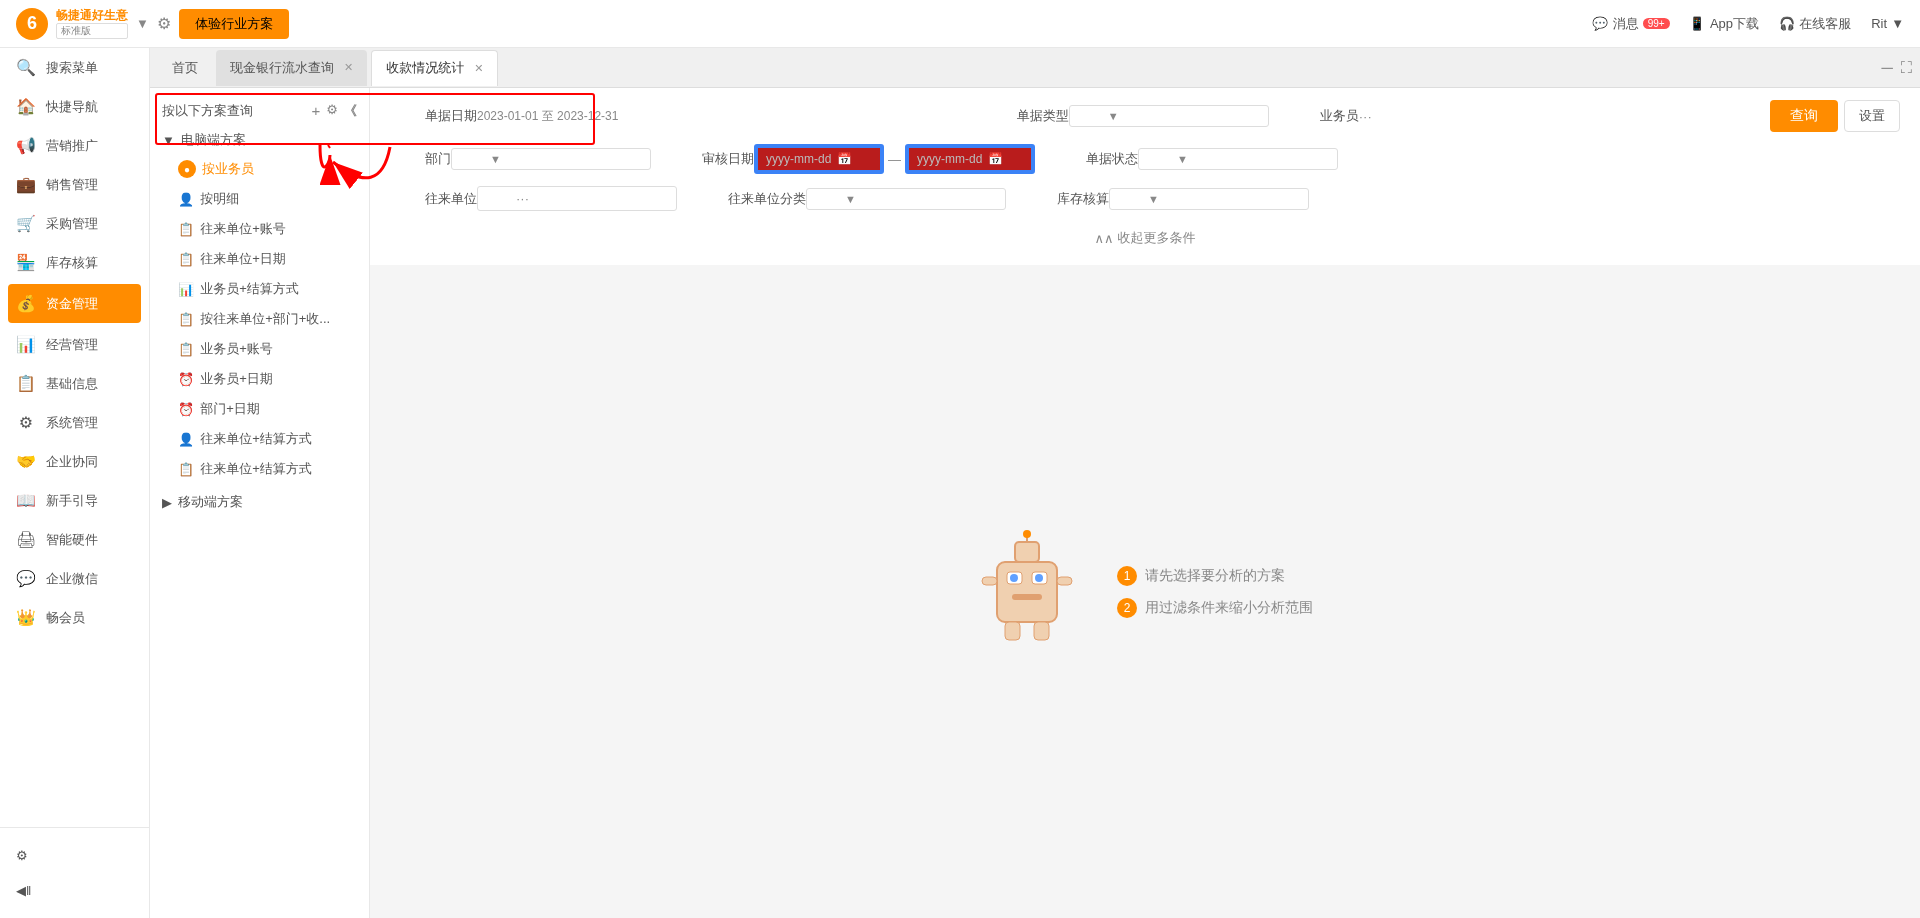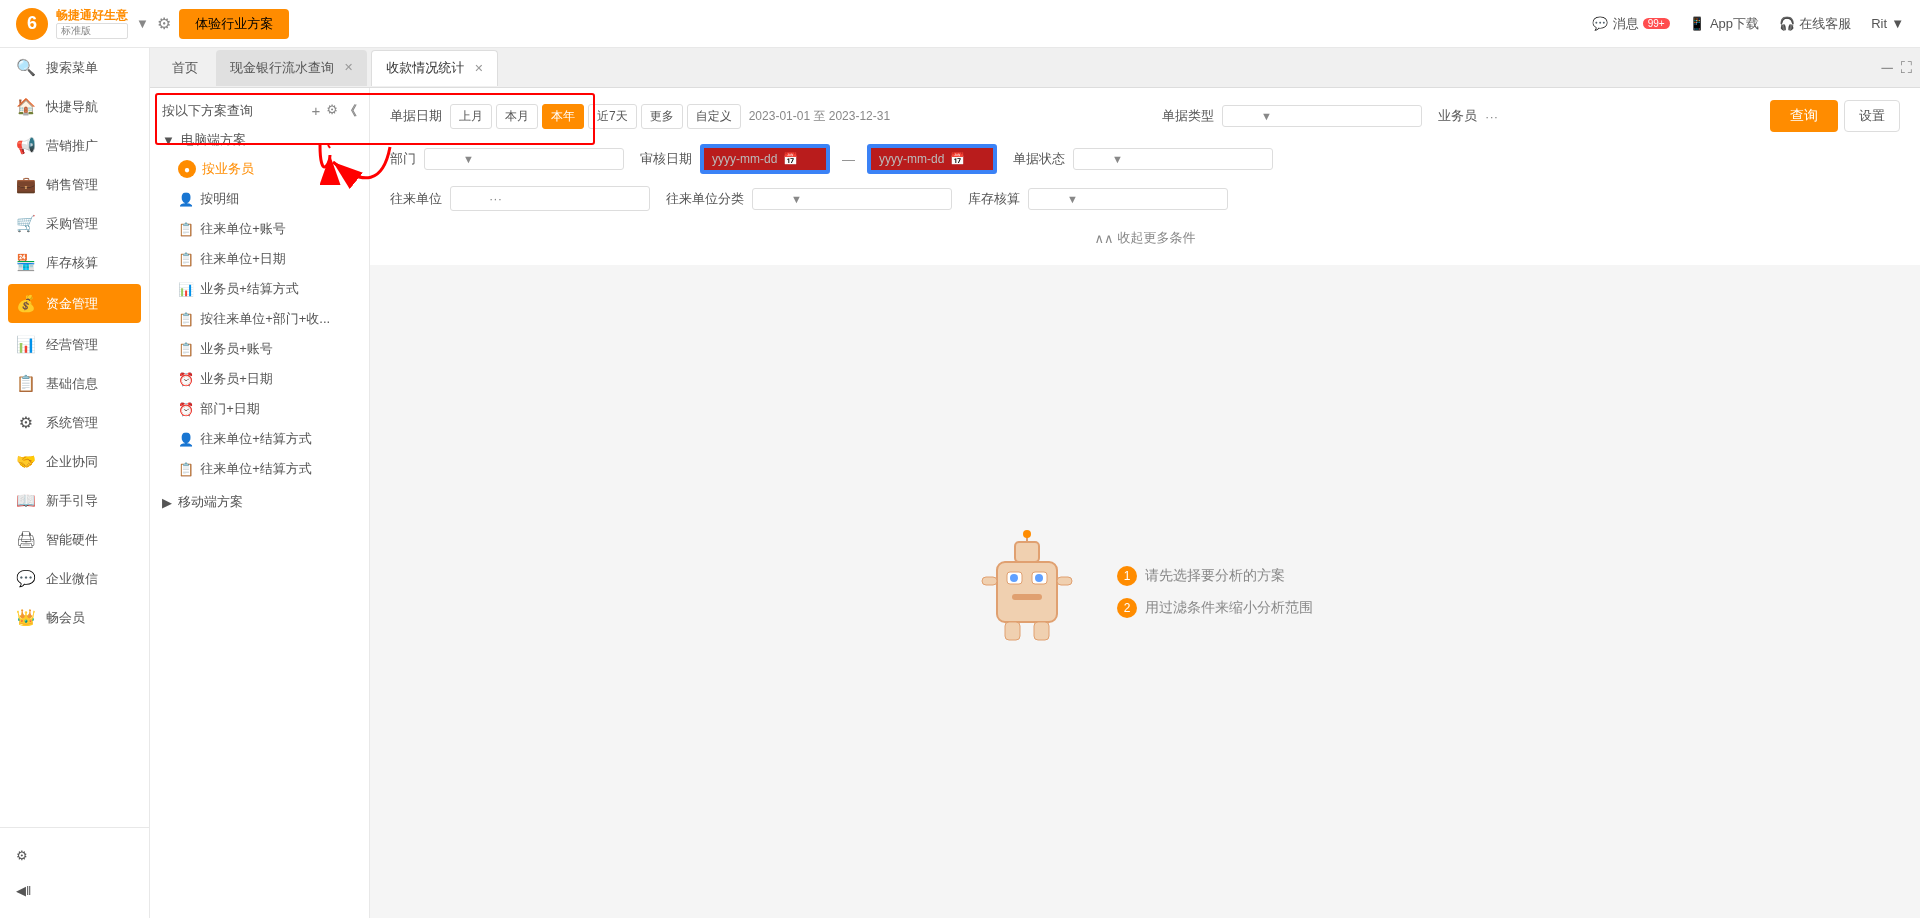"单据日期" .filter-item { gap: 8px -> none; margin-left: none -> 35px }
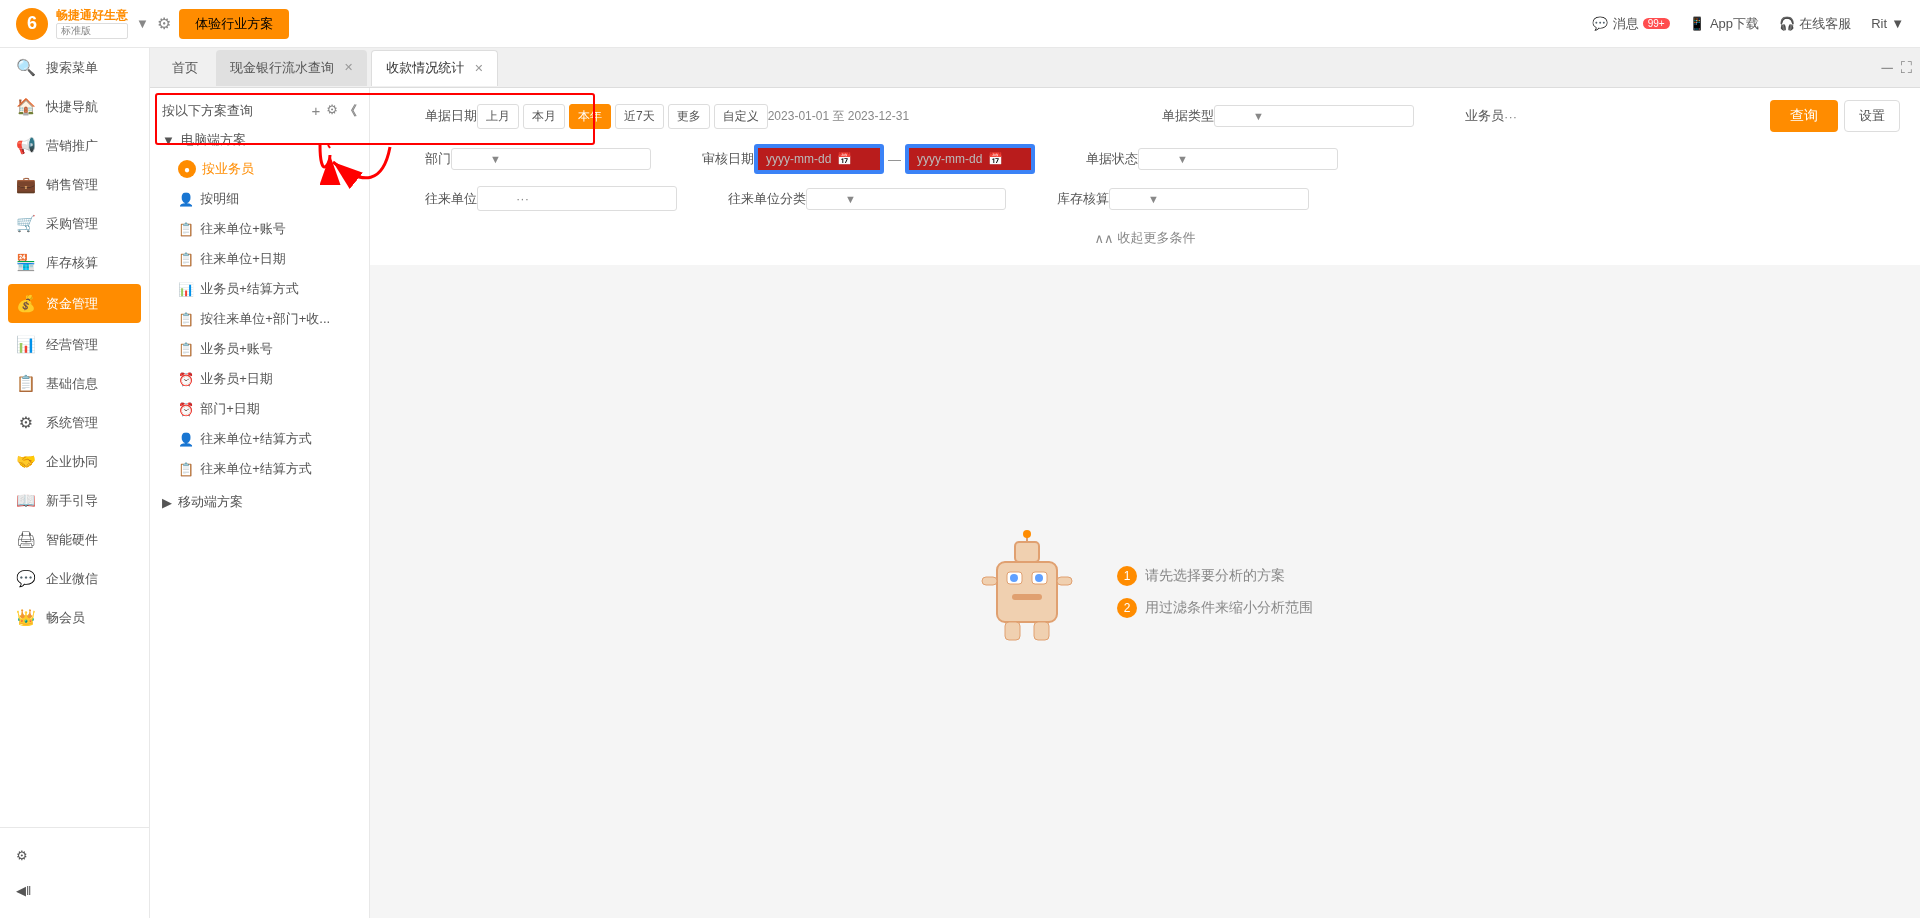"上月" div.filter-date-btns { html: <div> <button>上月</button> <button>本月</button> <button>本年</button> <button>近7天</button> <button>更多</button> <button>自定义</button> </div> -> none }
